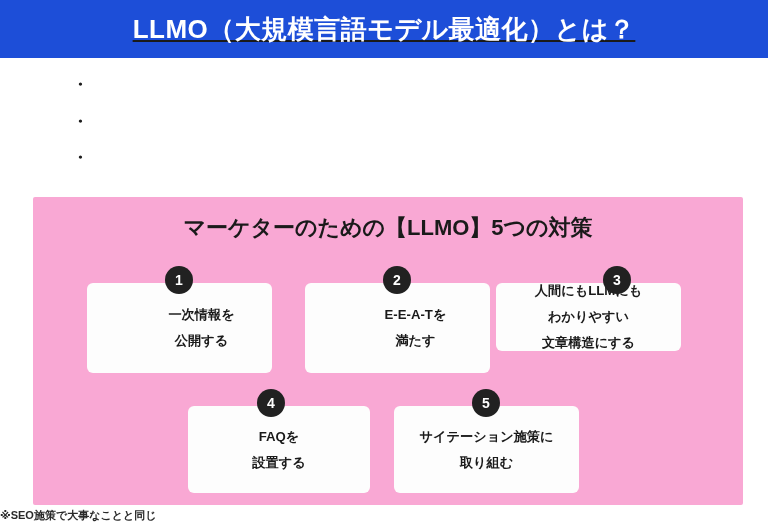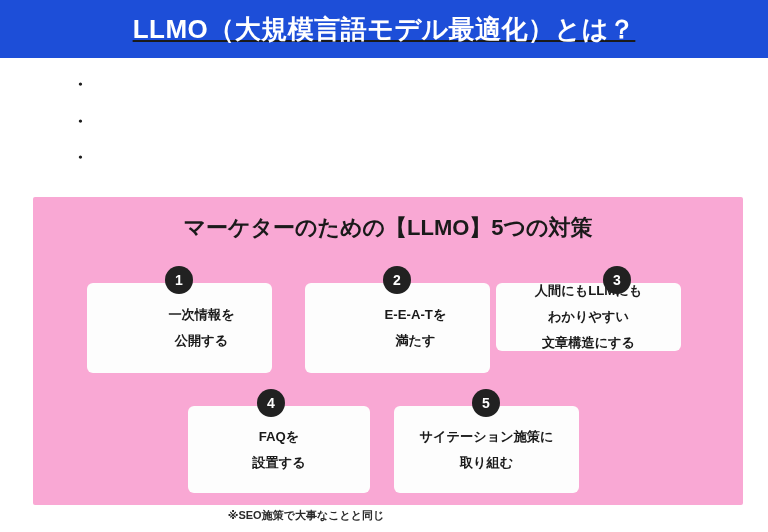"※SEO施策で大事なことと同じ" .footnote { text-align: center -> left }
